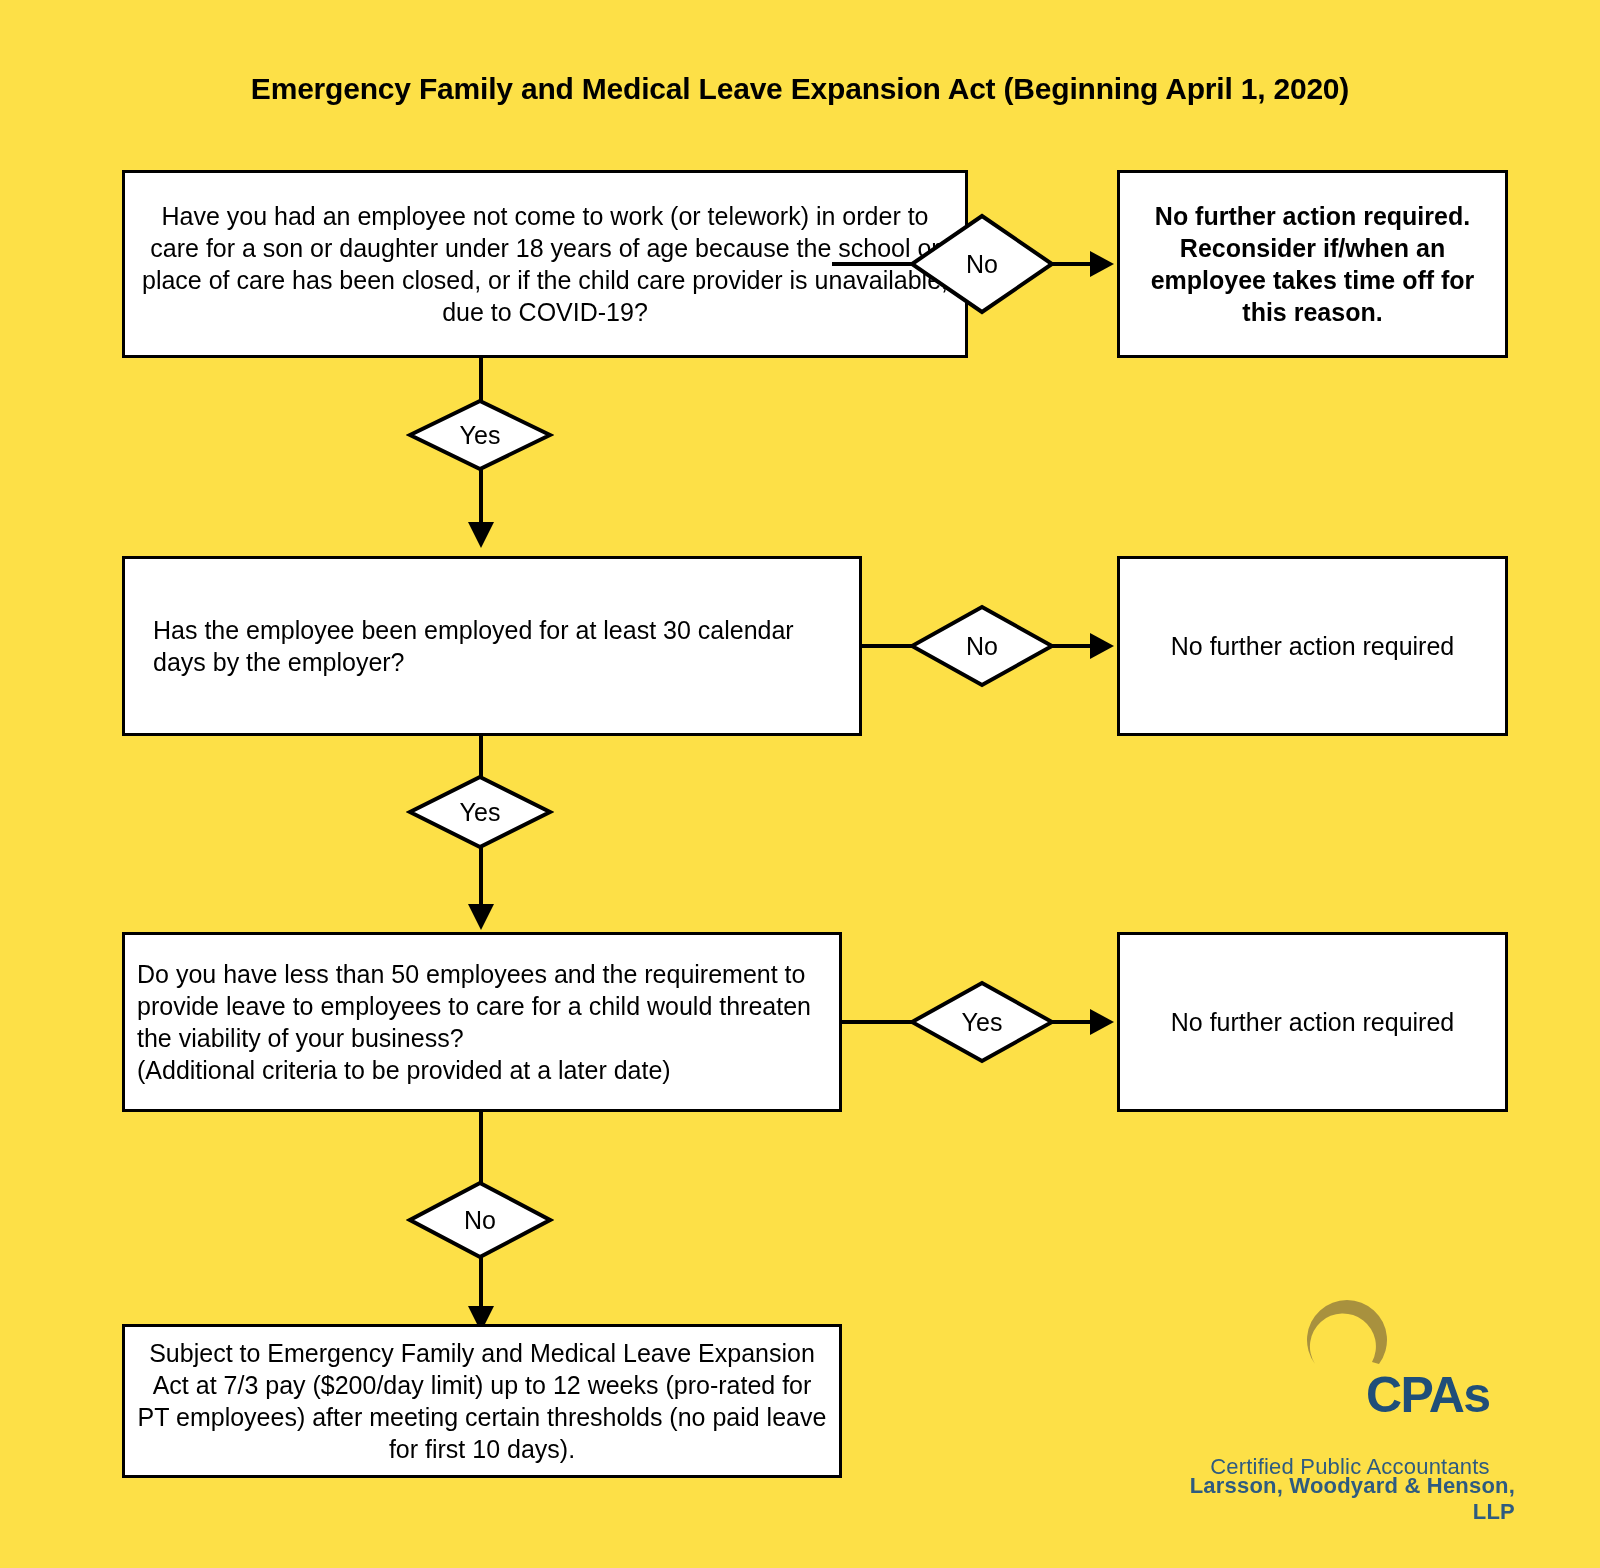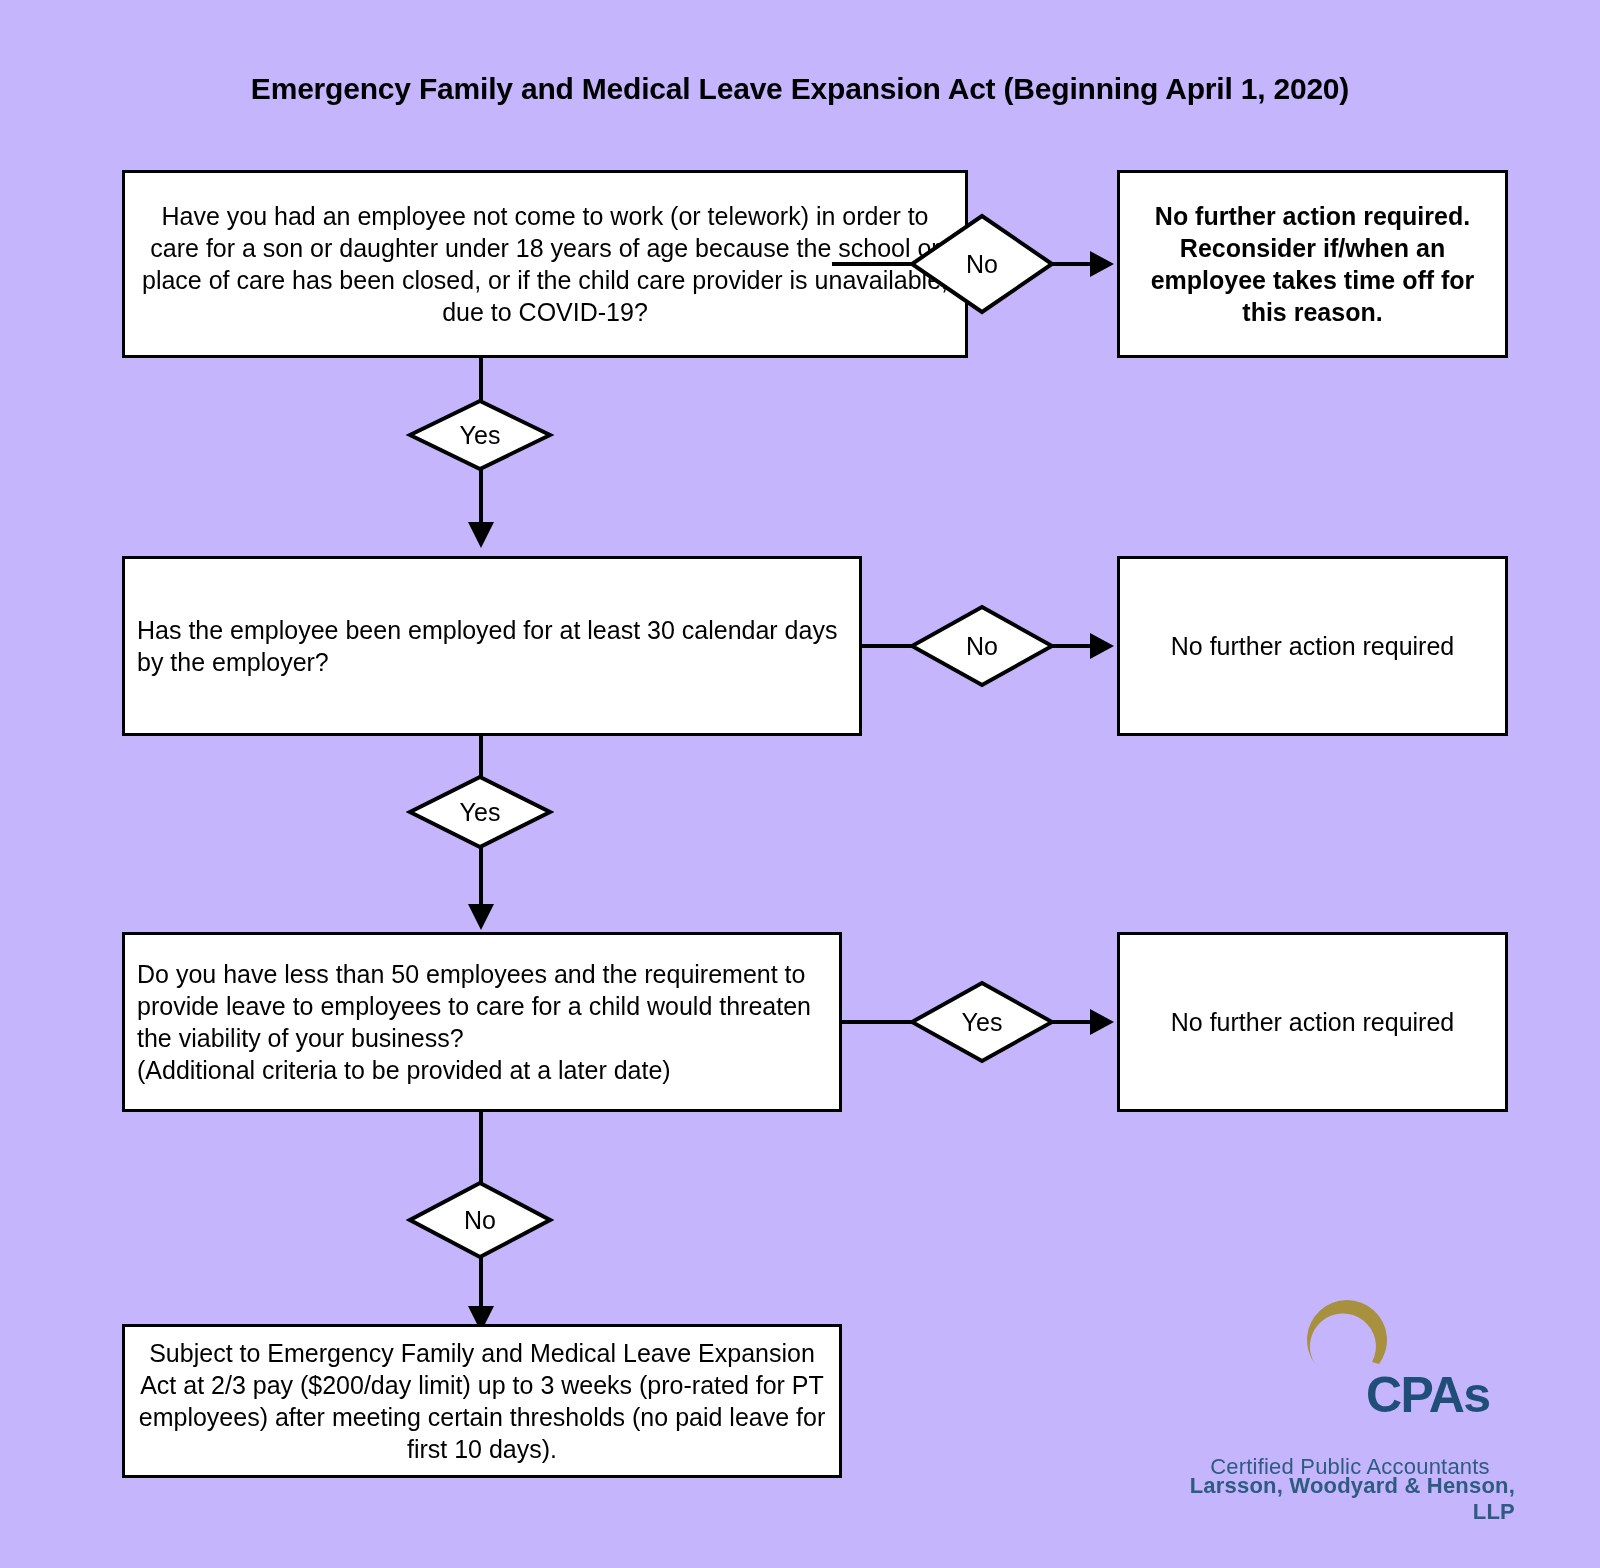"Emergency Family and Medical Leave" #page { background: #c4b5fd -> #fde047 }
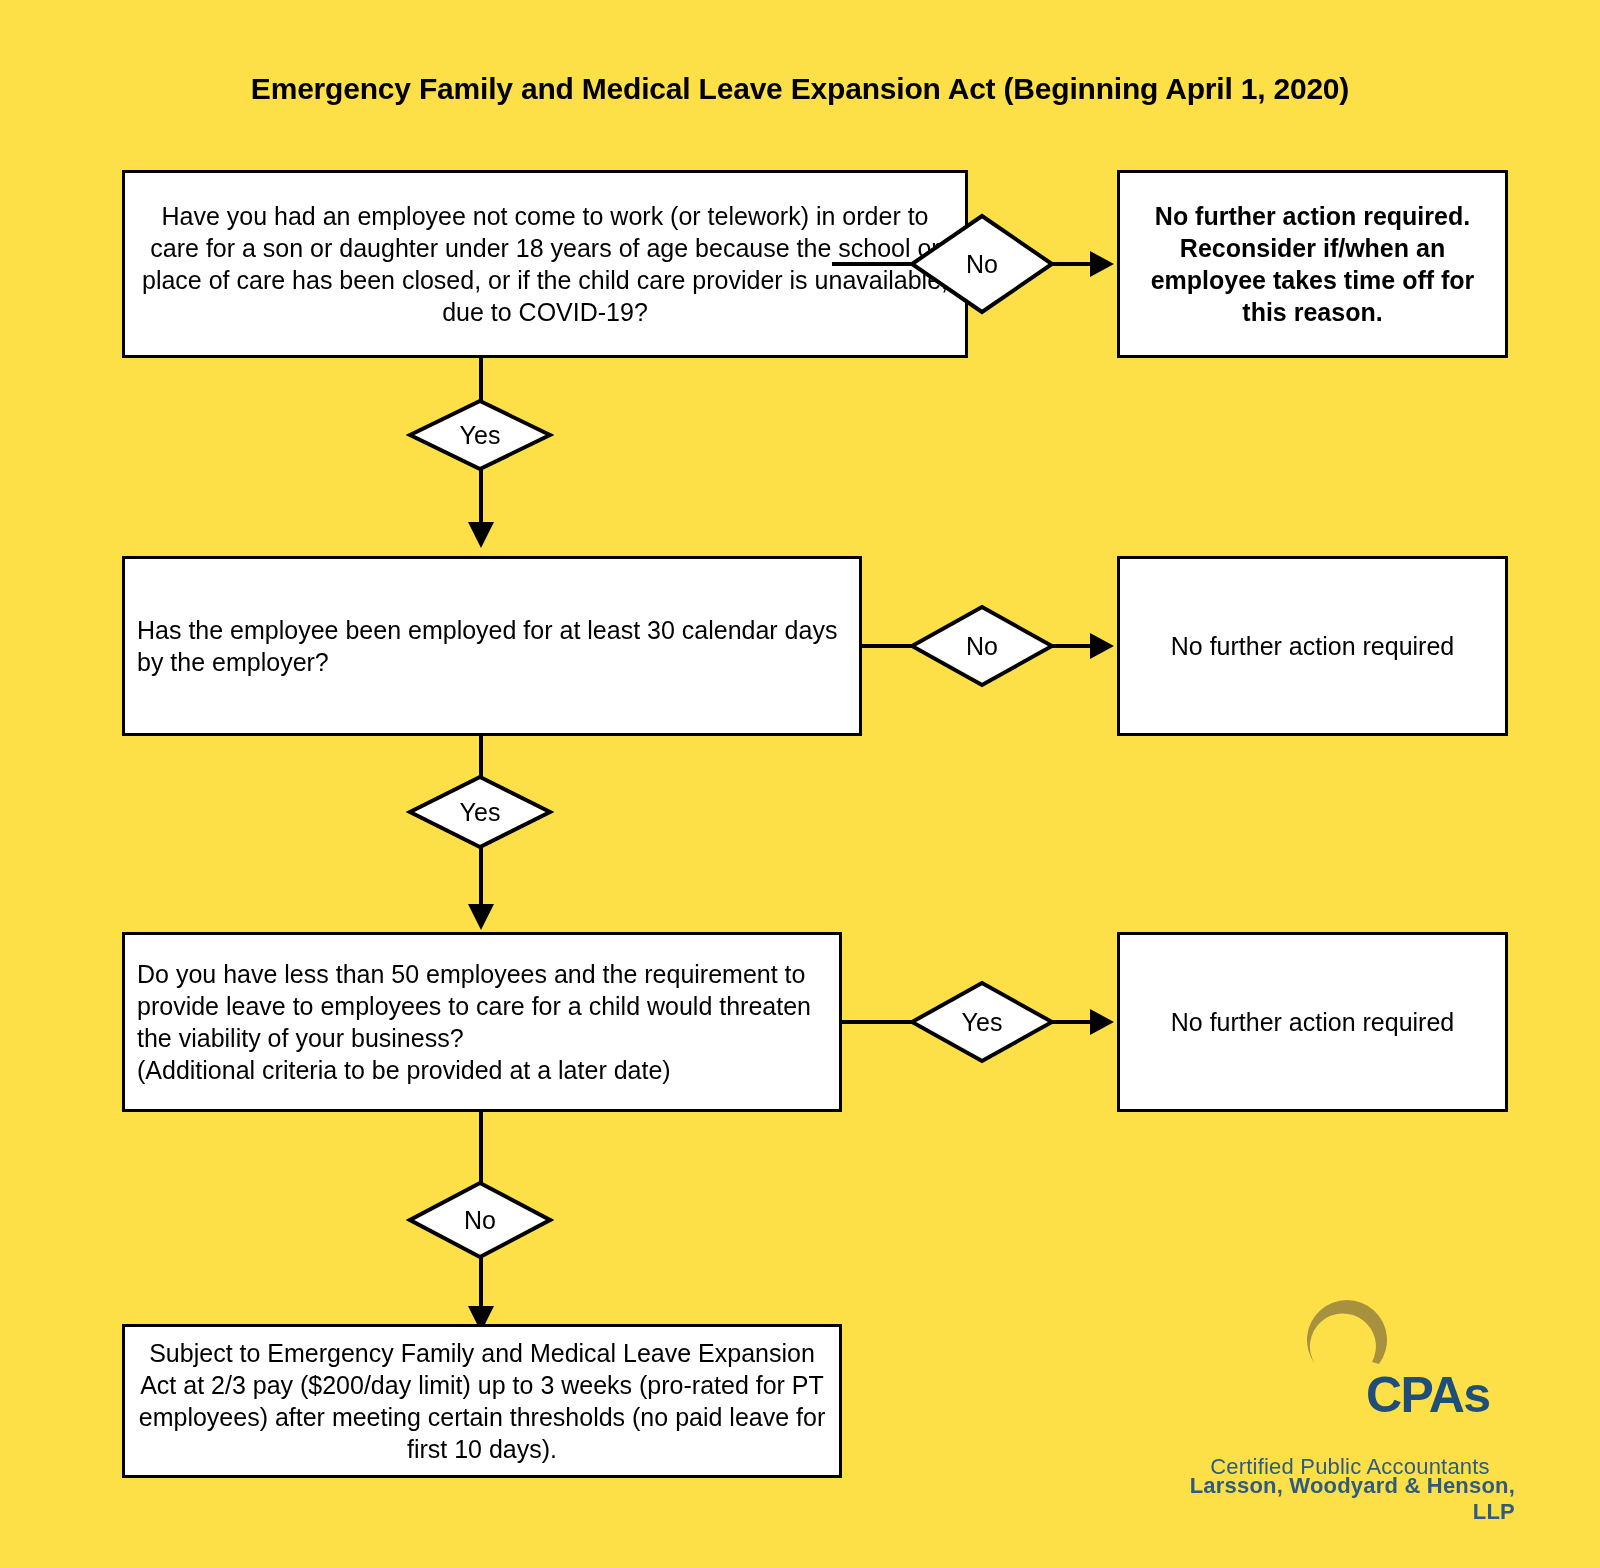"Has the employee been employed" div.node { padding-left: none -> 16px }
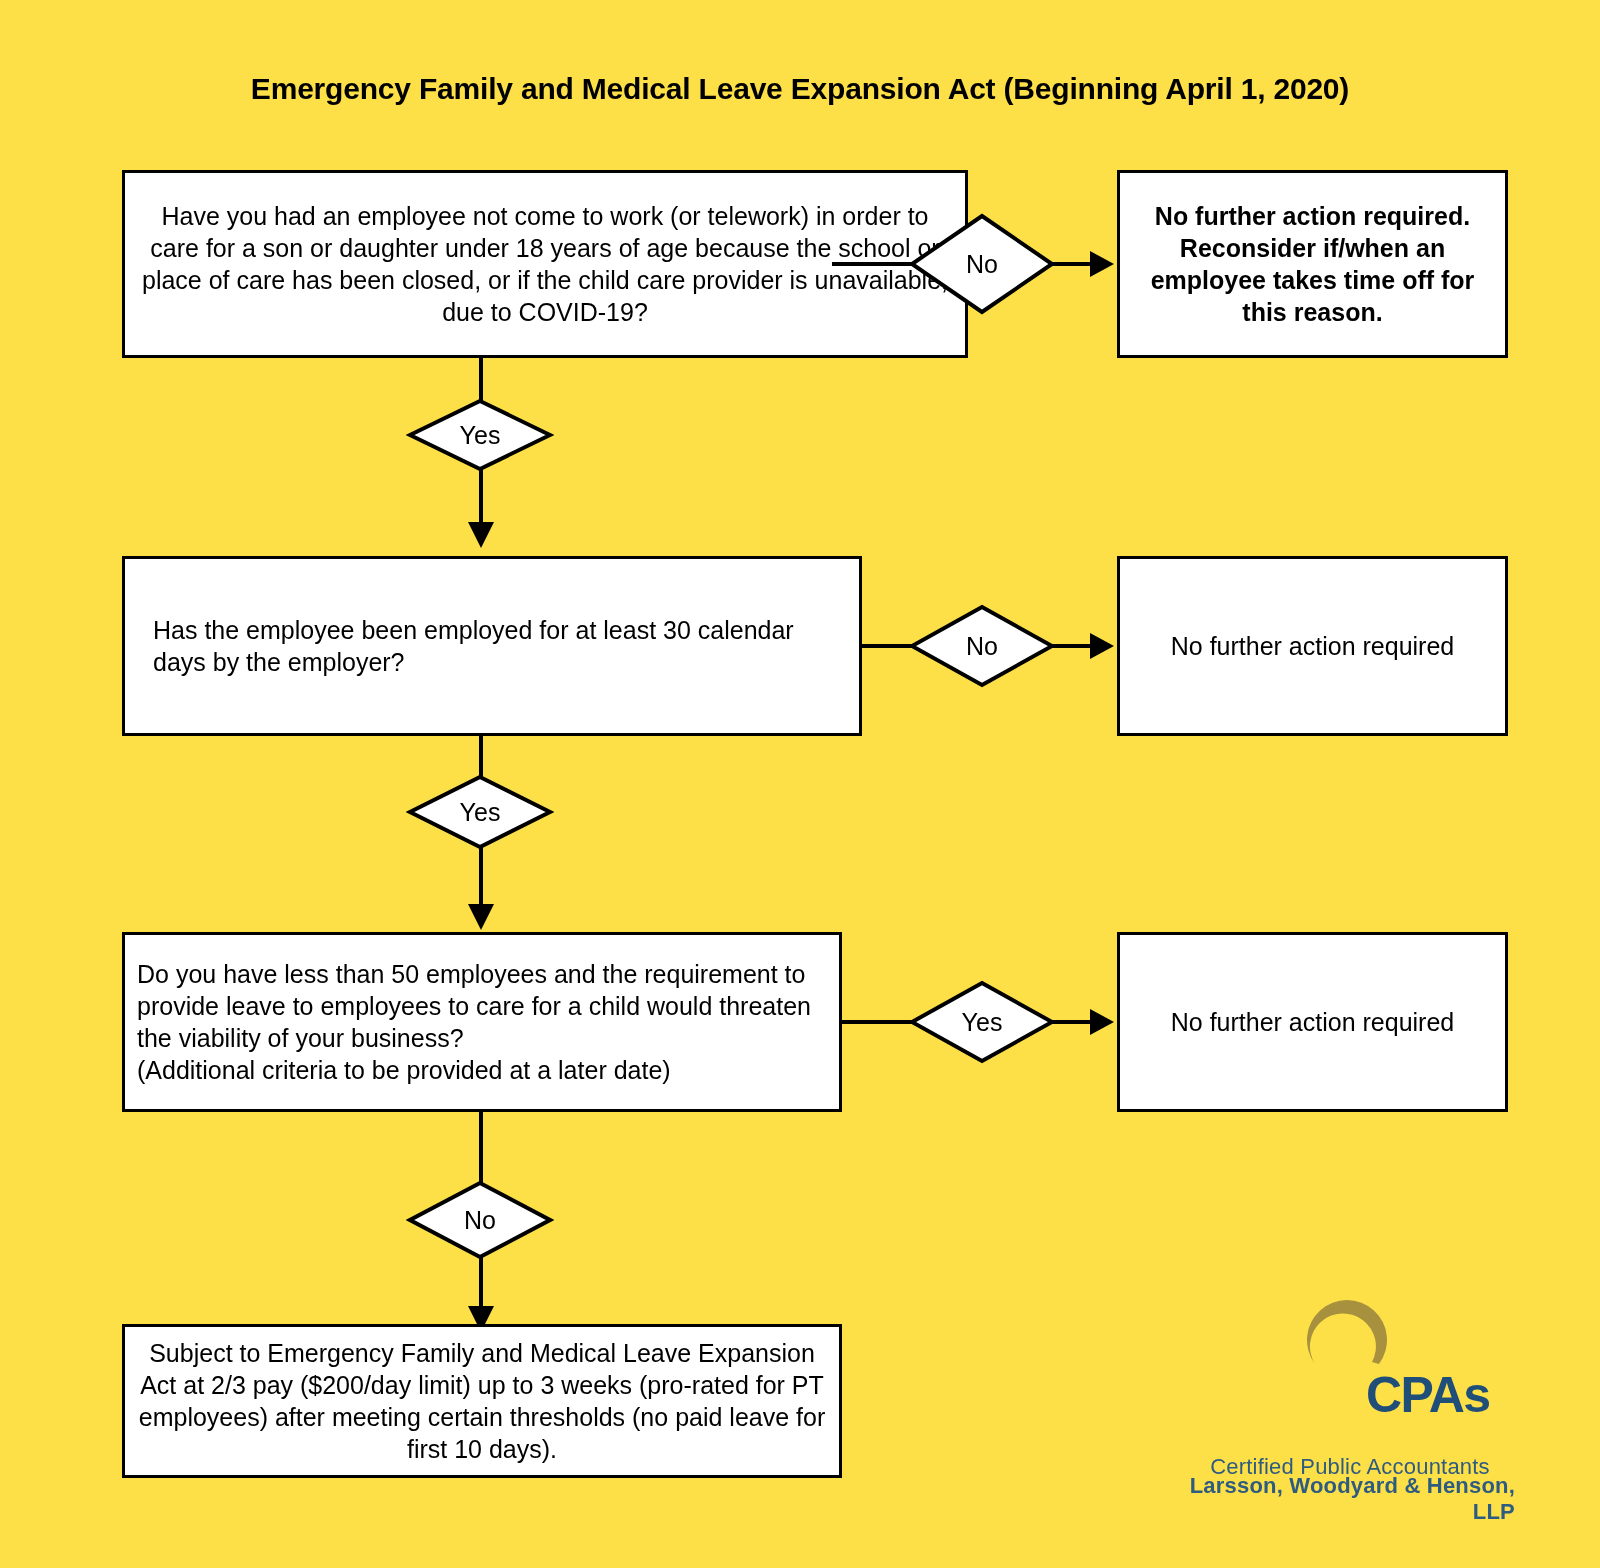"Subject to Emergency Family and" div.txt { text: 2/3 pay ($200/day limit) up to 3 -> 7/3 pay ($200/day limit) up to 12 }
